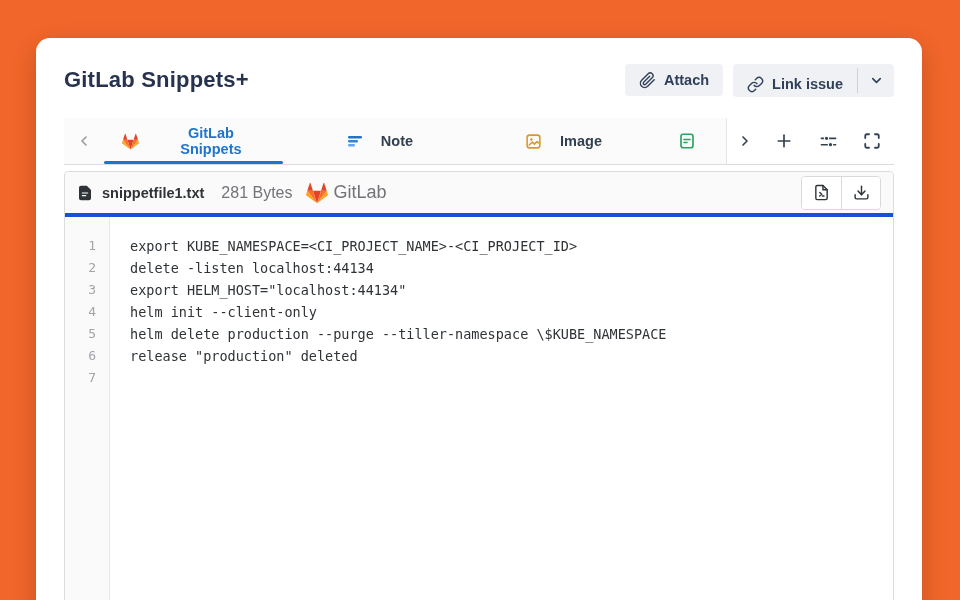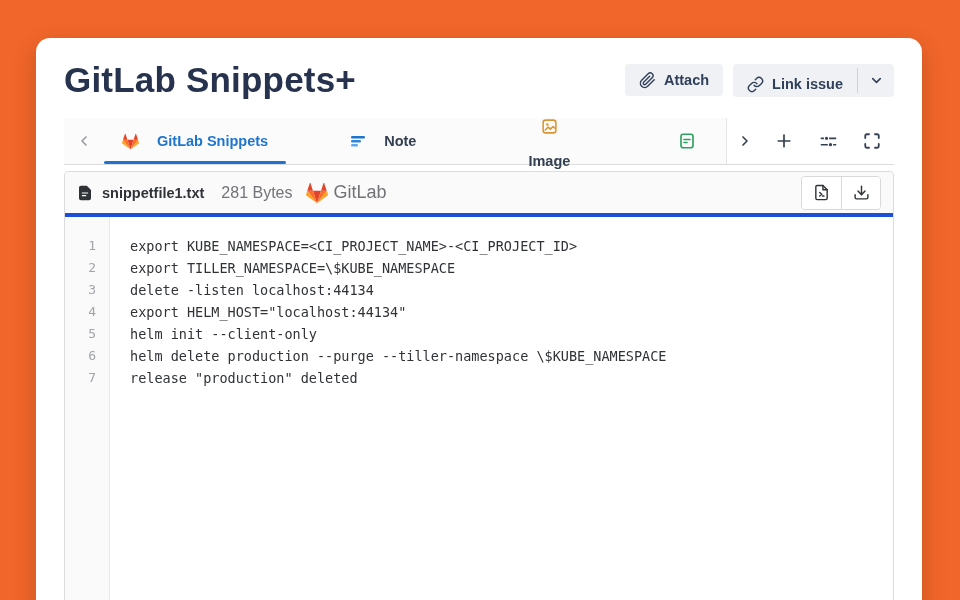"GitLab Snippets+" .page-title { font-size: 35px -> 22px }
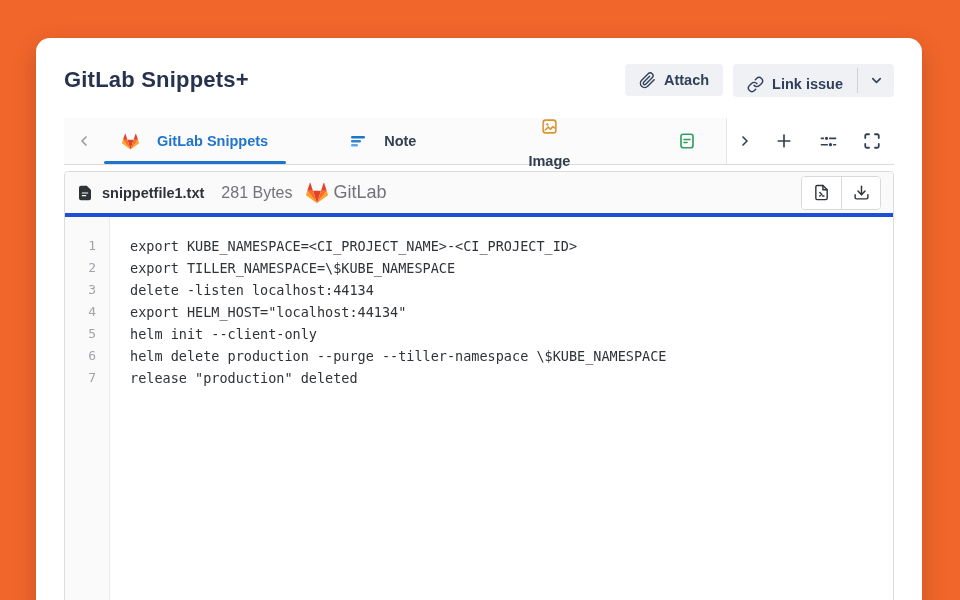"Image" .tab.extra-margin { flex-direction: column -> none }
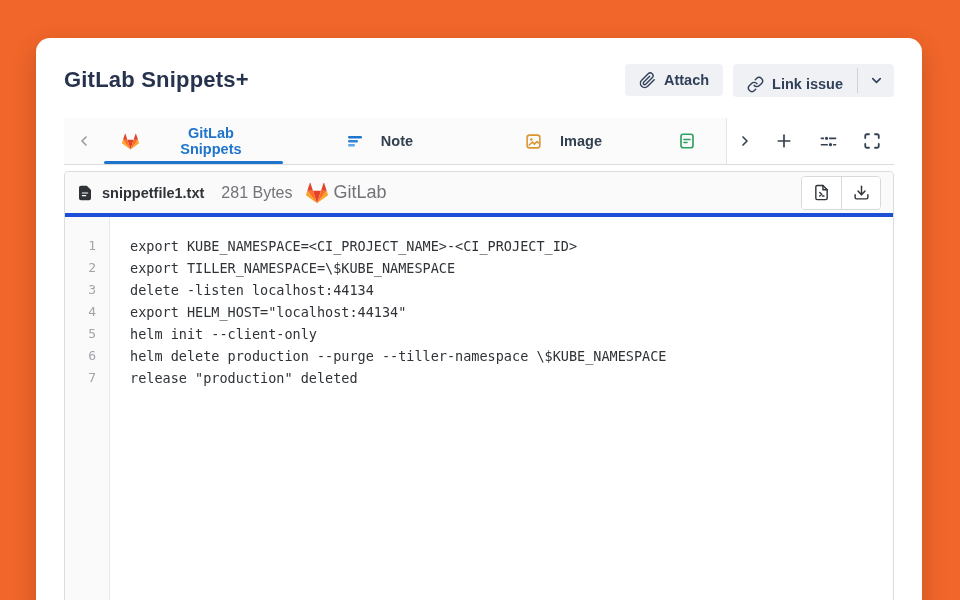"export TILLER_NAMESPACE=\$KUBE_NAMESPACE" div.cl { html: <div>export TILLER_NAMESPACE=\$KUBE_NAMESPACE</div> -> none }
